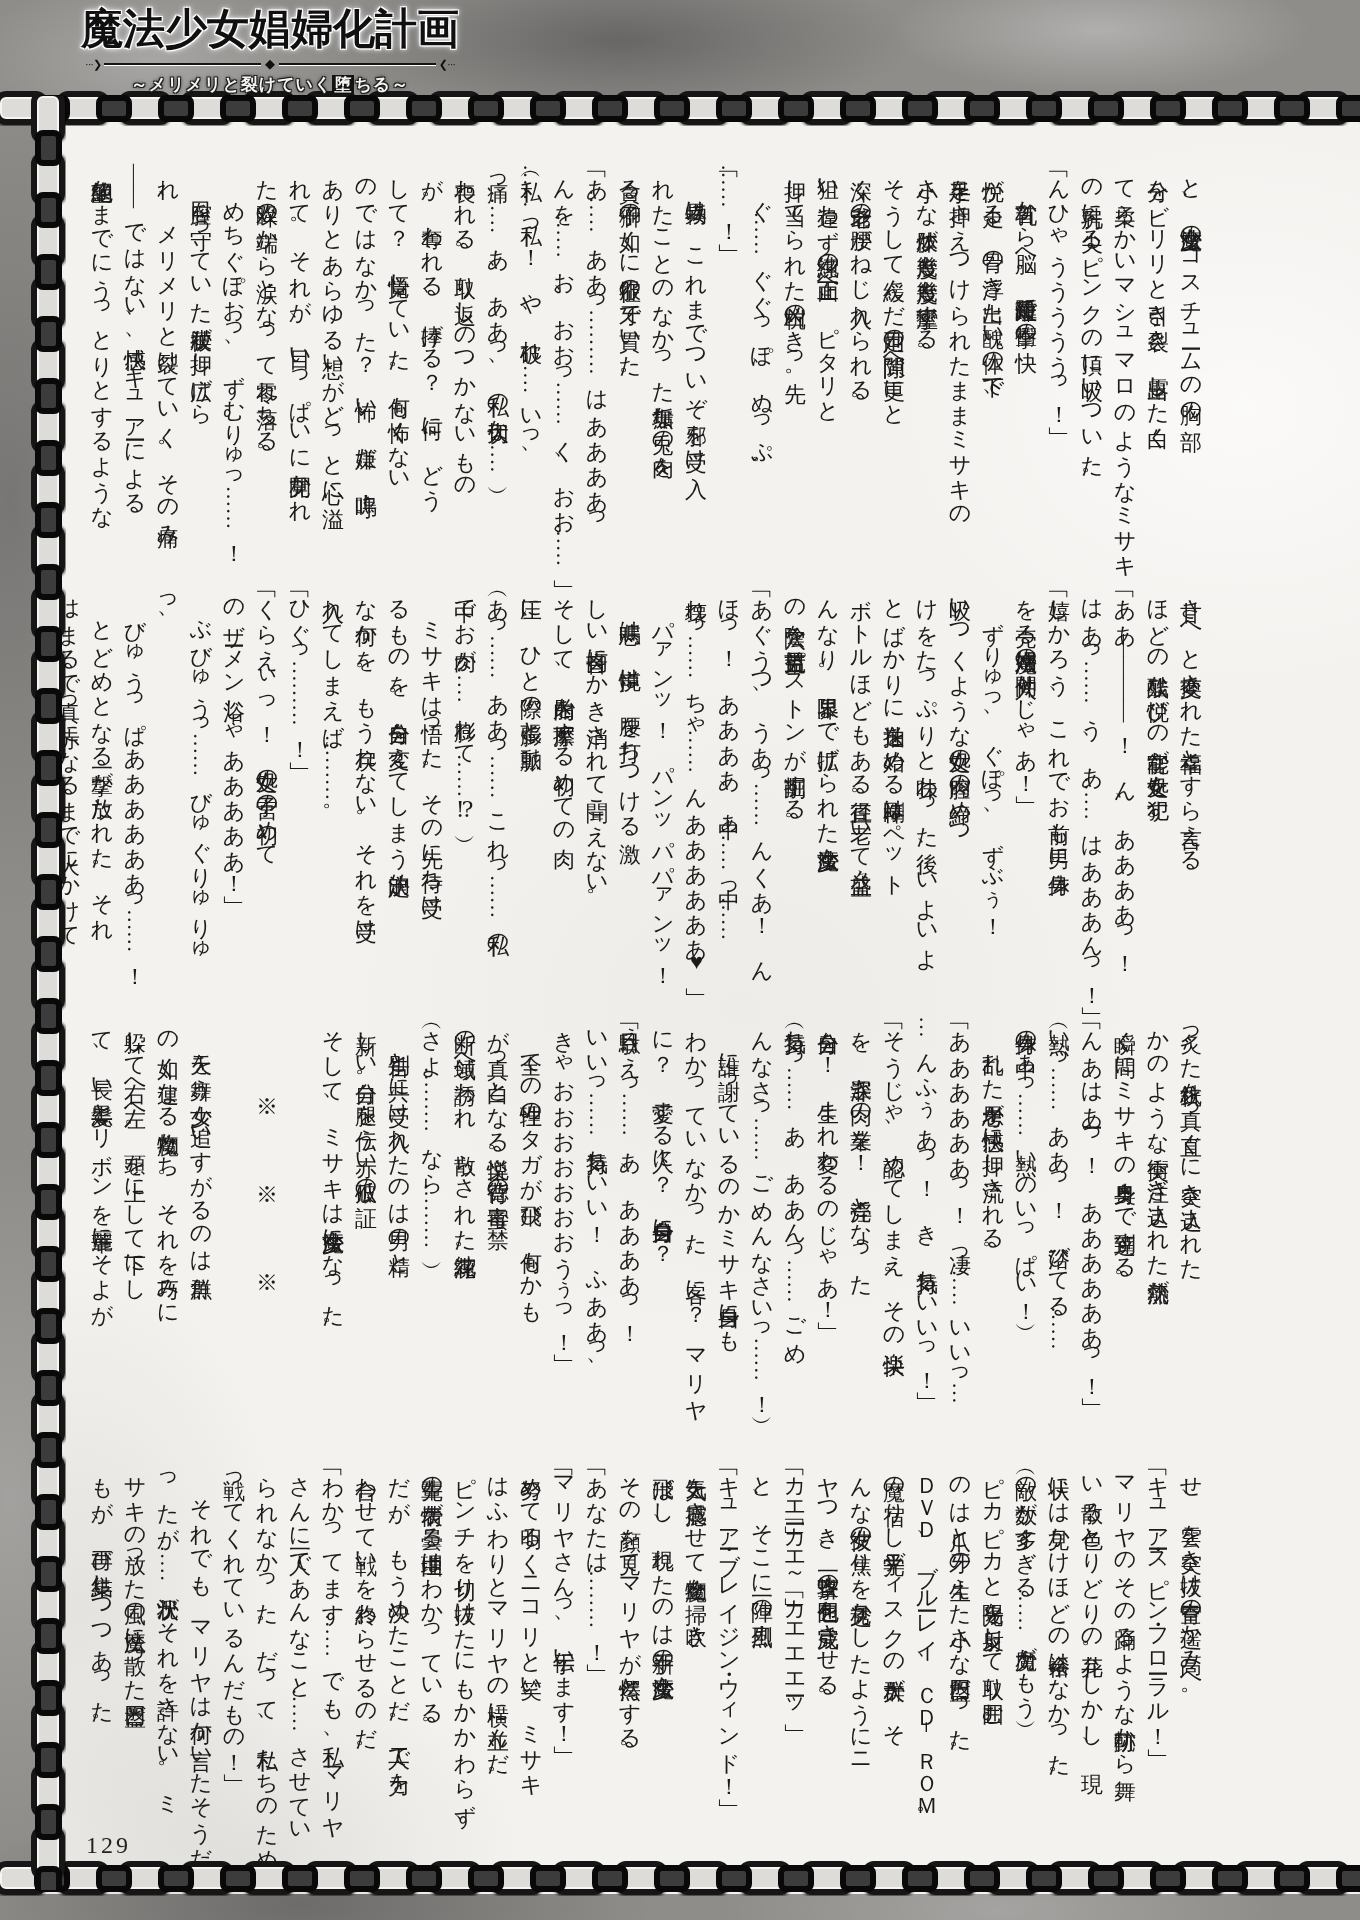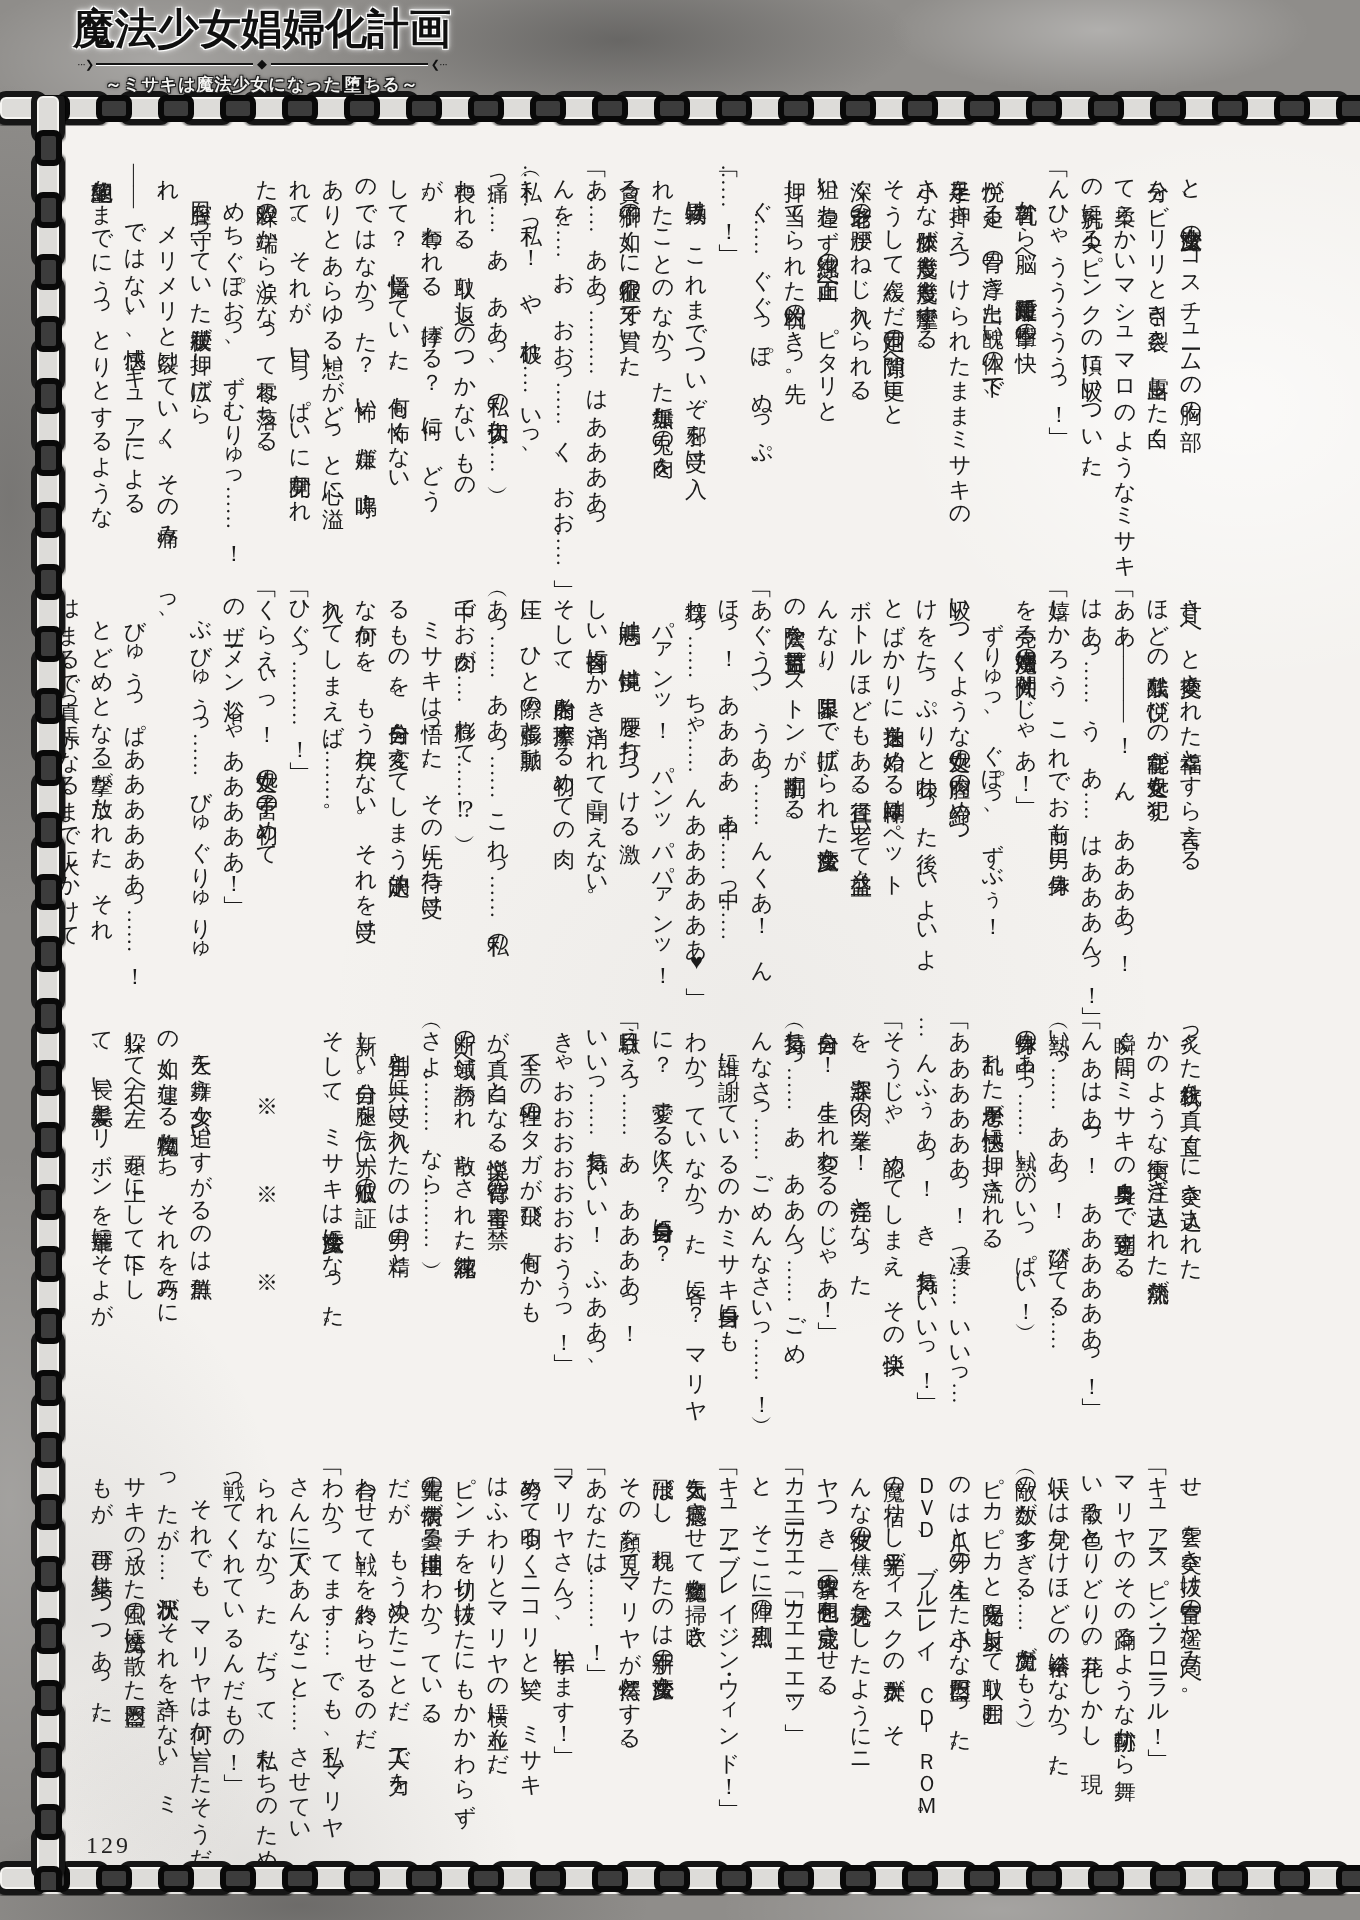"魔法少女娼婦化計画" #title-block { left: 66px -> 74px }
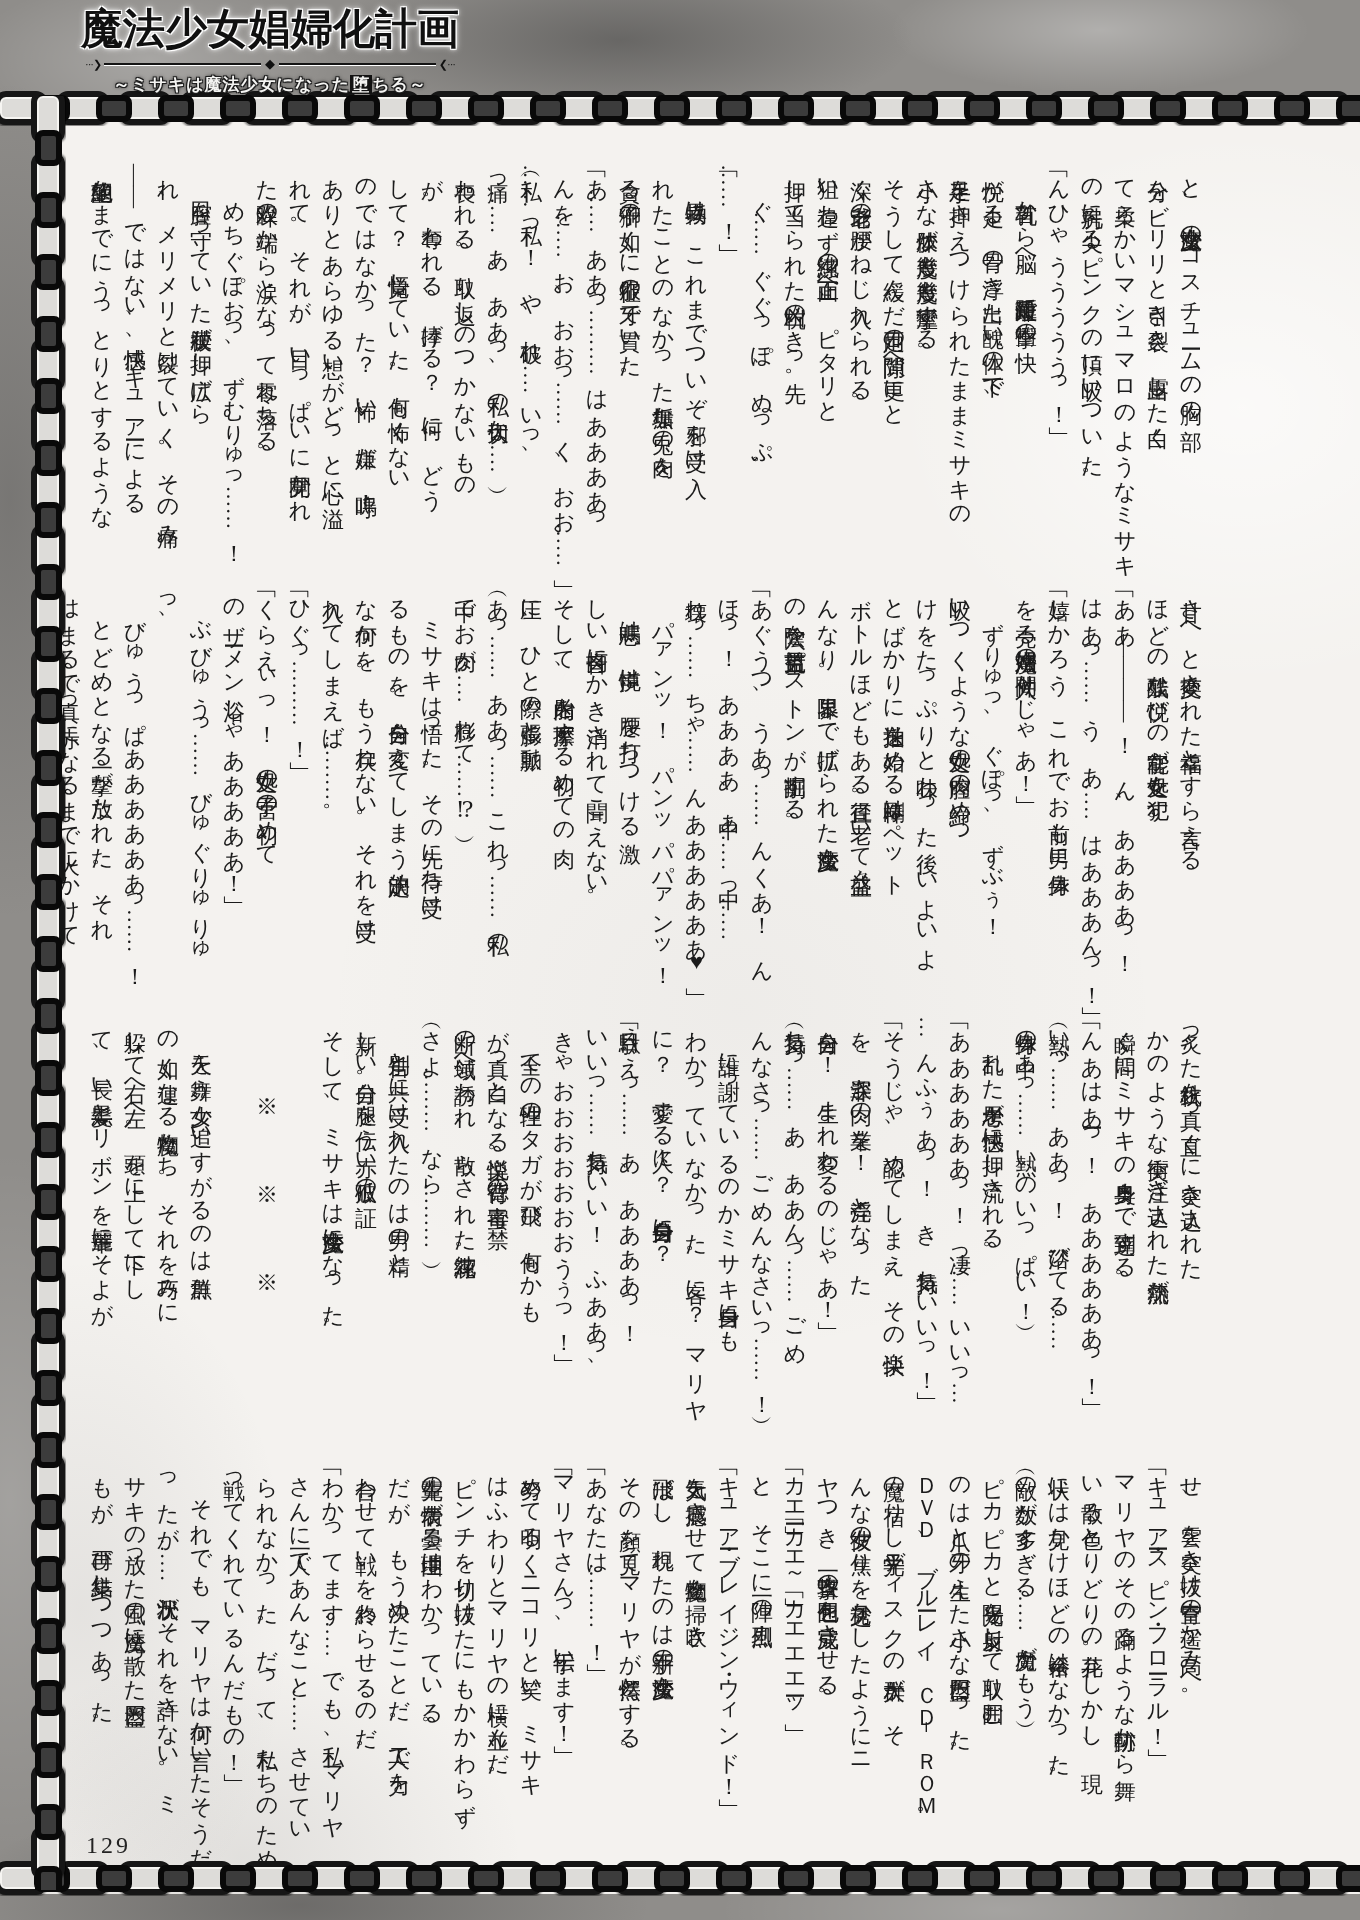"～ミサキは魔法少女になった" span { text: ミサキは魔法少女になった -> メリメリと裂けていく }
